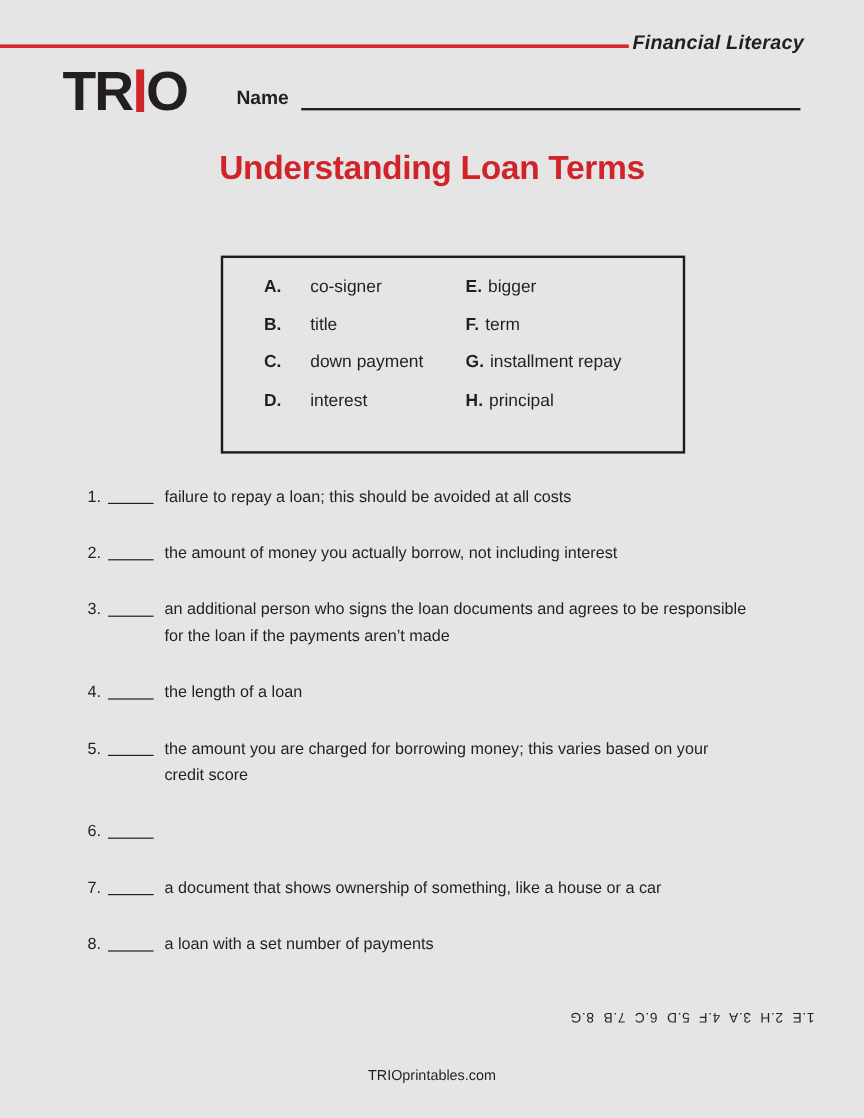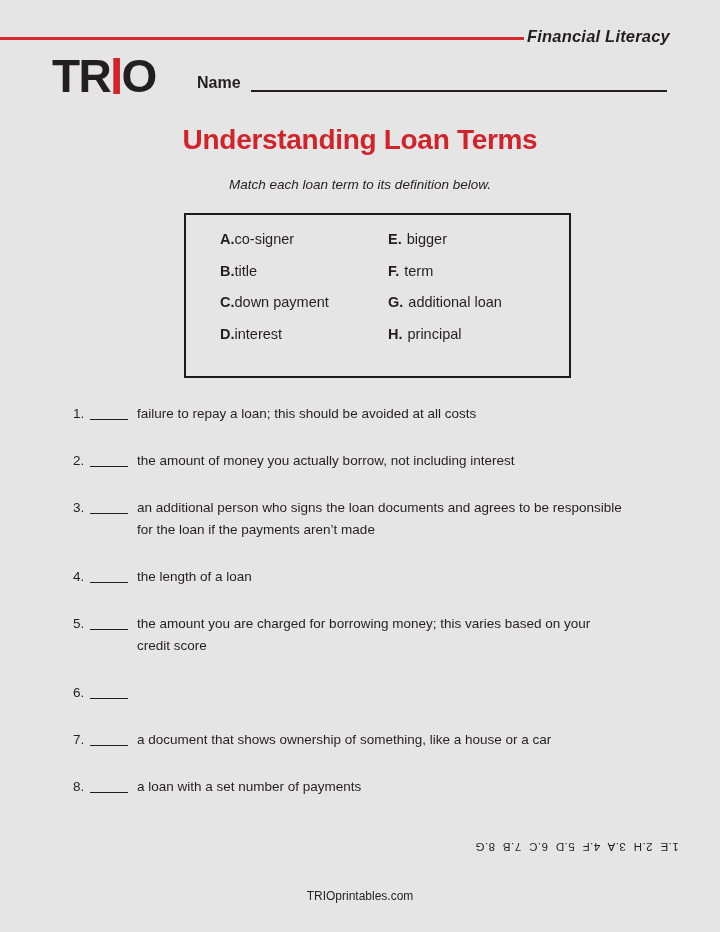"Match each loan term to" div.instruction { html: <div>Match each loan term to its definition below.</div> -> none }
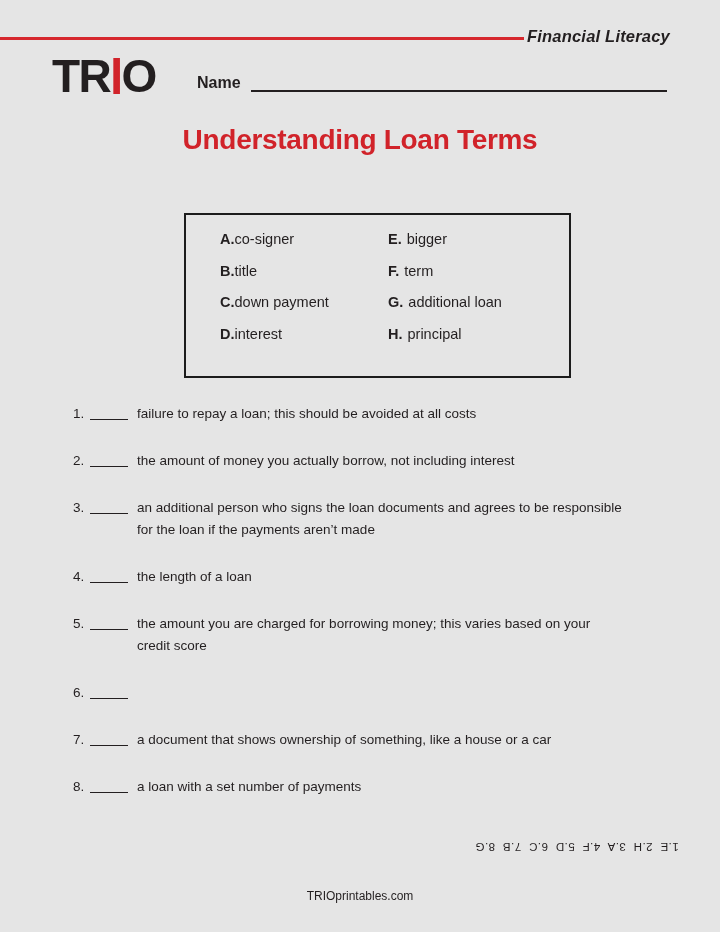"co-signer" .wb-cell-left .wb-term { margin-left: 0 -> 24px }
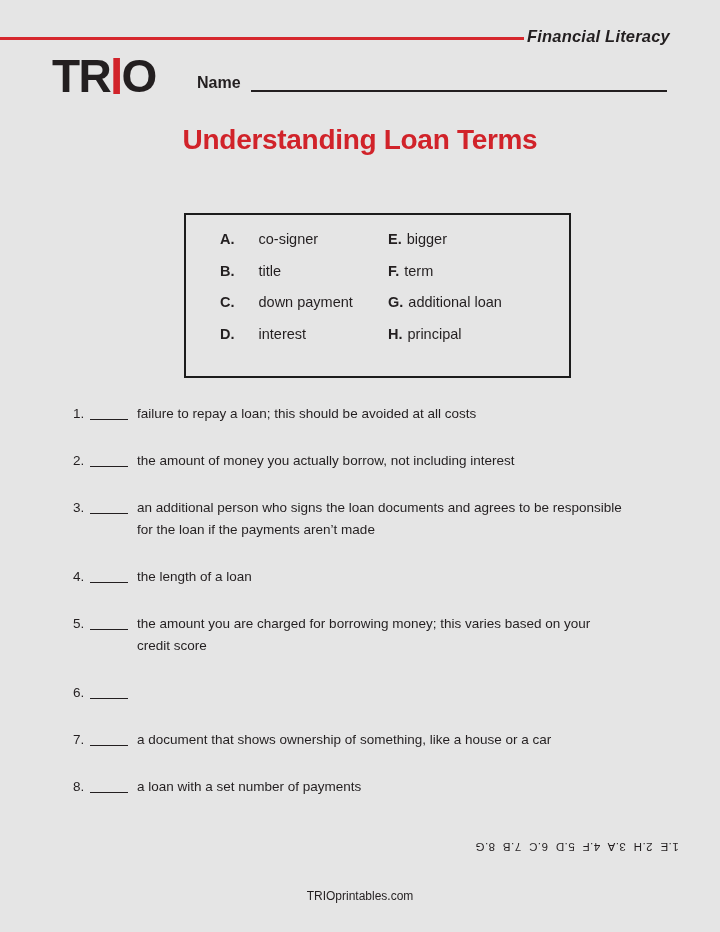"additional loan" span.wb-term { text: additional loan -> installment repay }
